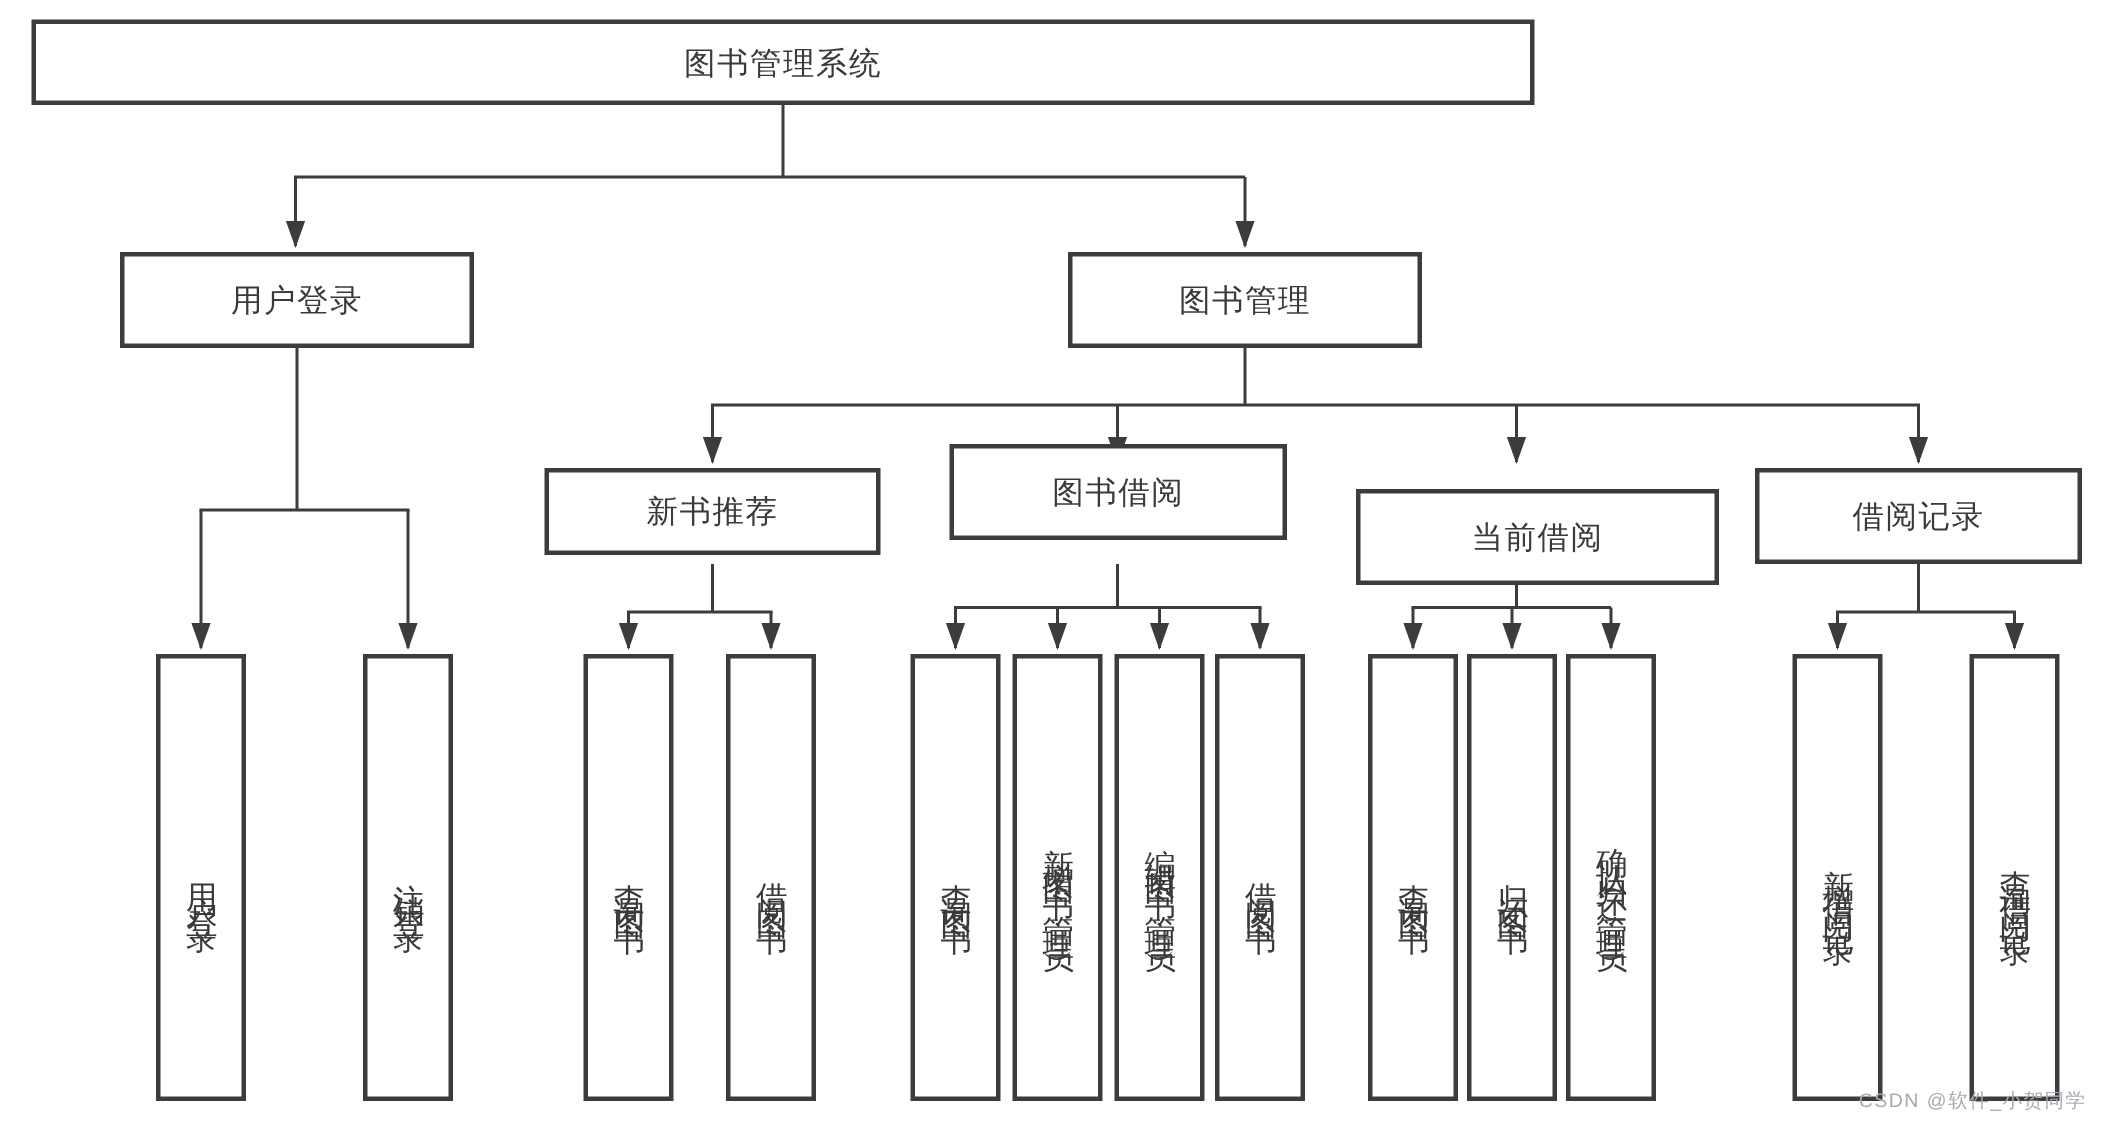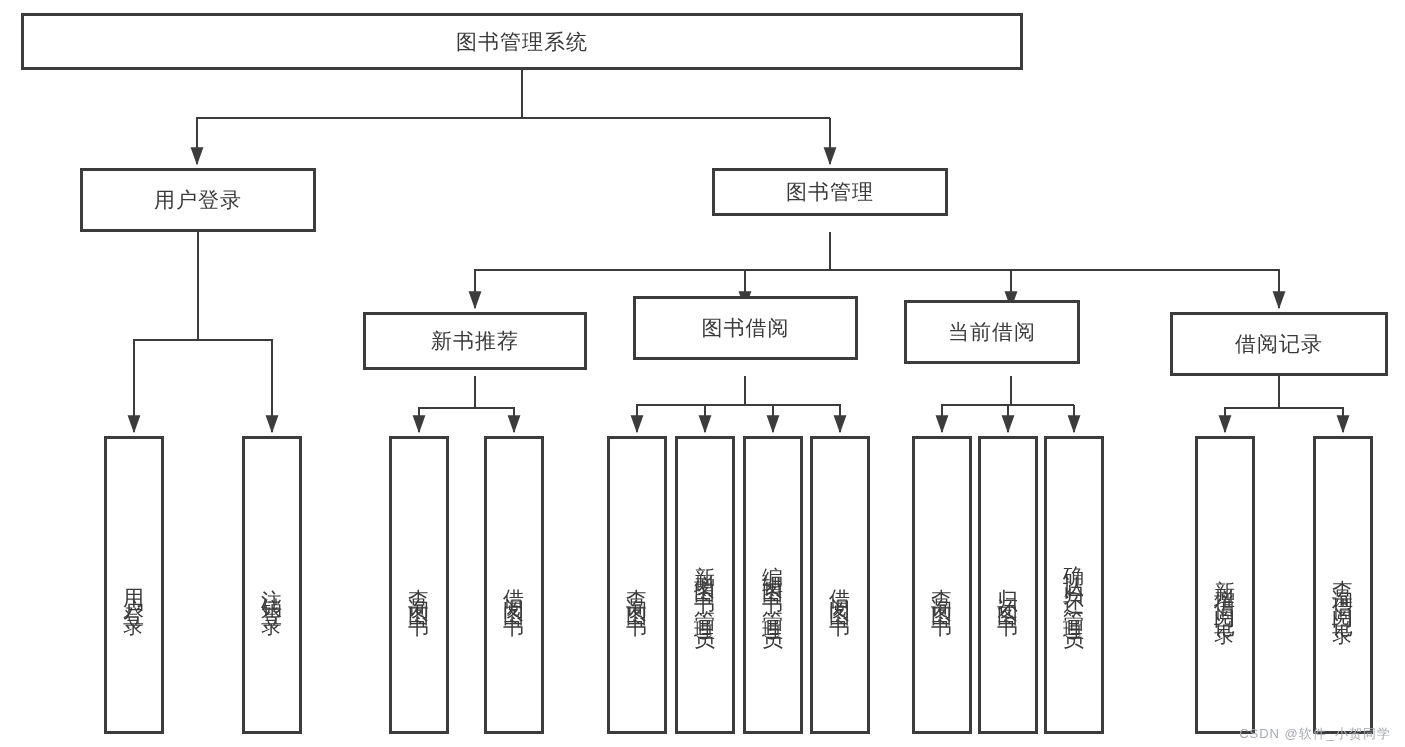"图书管理" div.box { height: 48px -> 64px }
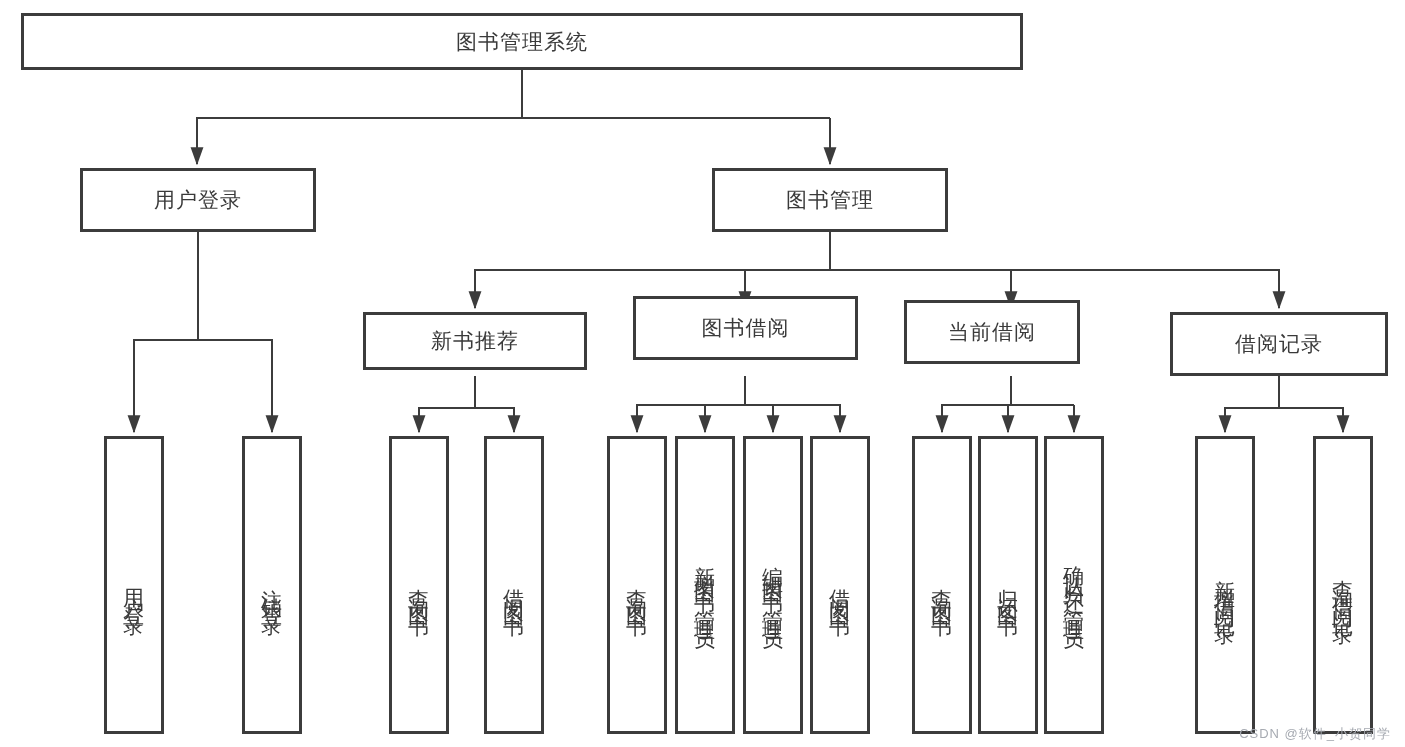"当前借阅" div.box { top: 300px -> 326px; width: 176px -> 242px }
